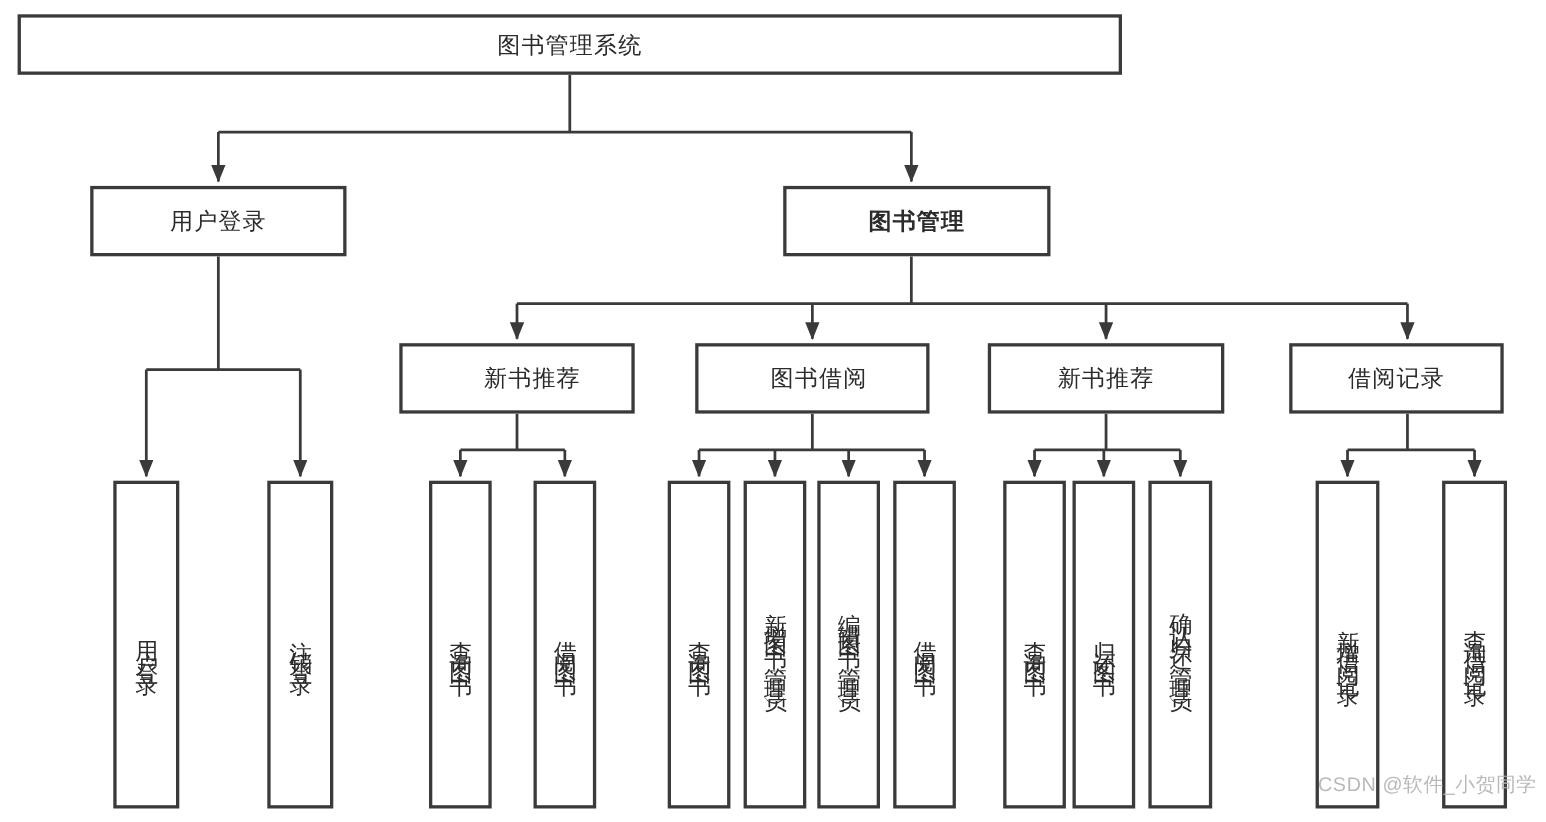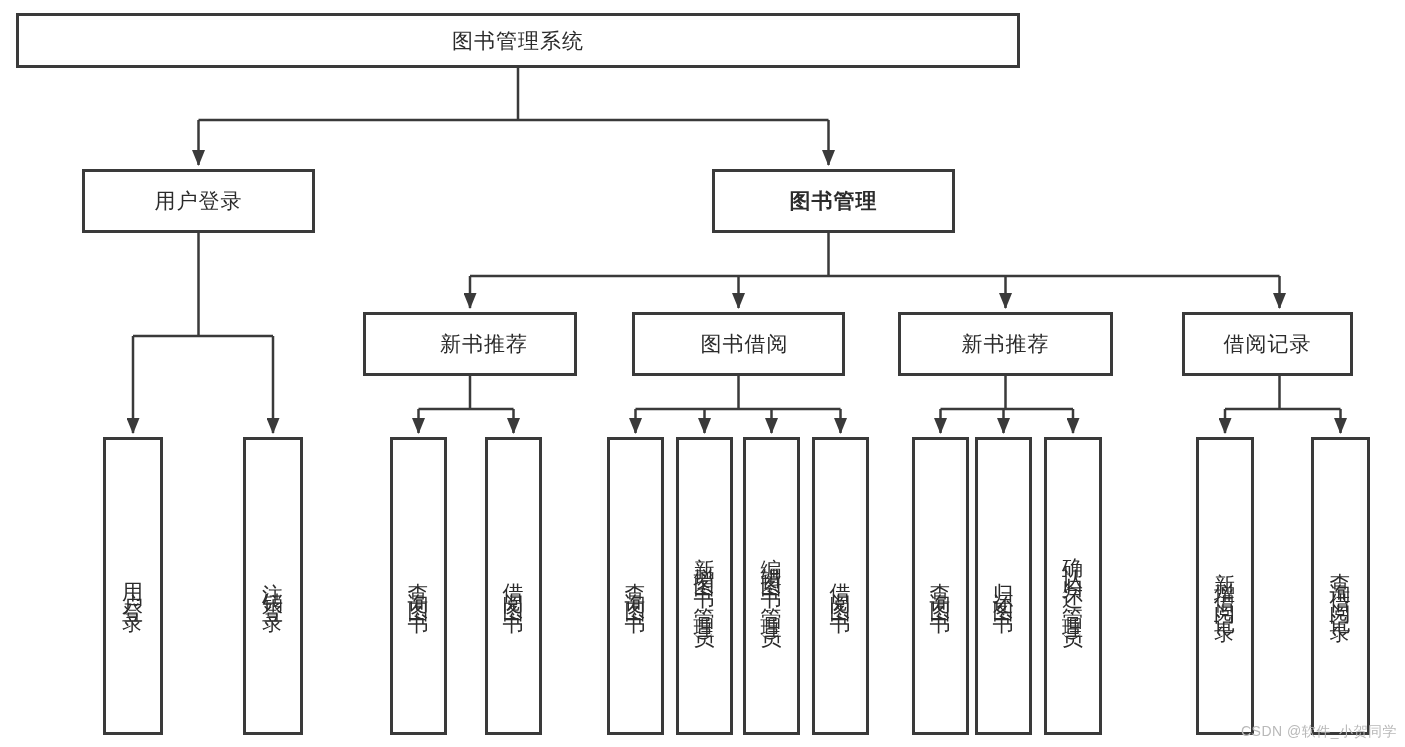"借阅记录" div.node { margin-left: 10px -> none; width: 171px -> 195px }
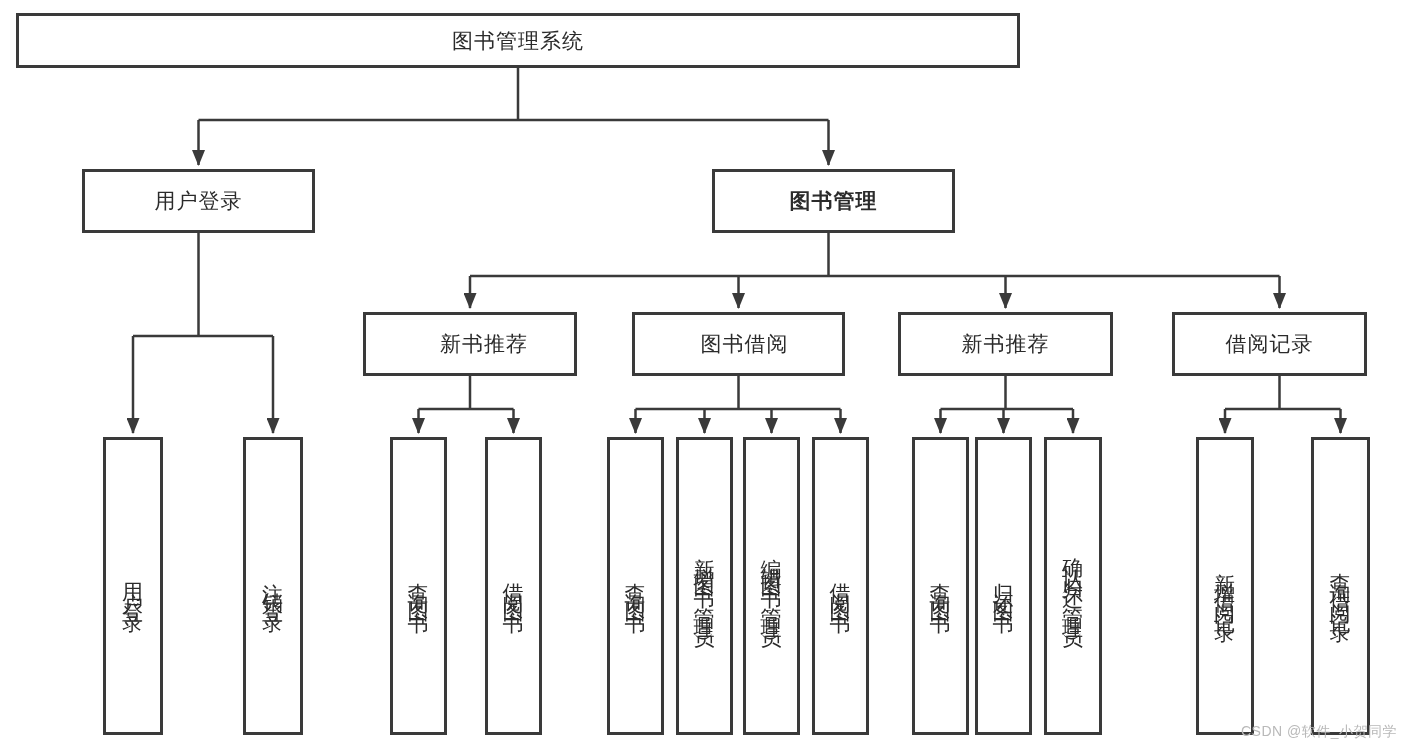"CSDN @软件_小贺同学" .watermark { bottom: 6px -> 22px; font-size: 14px -> 18px }
